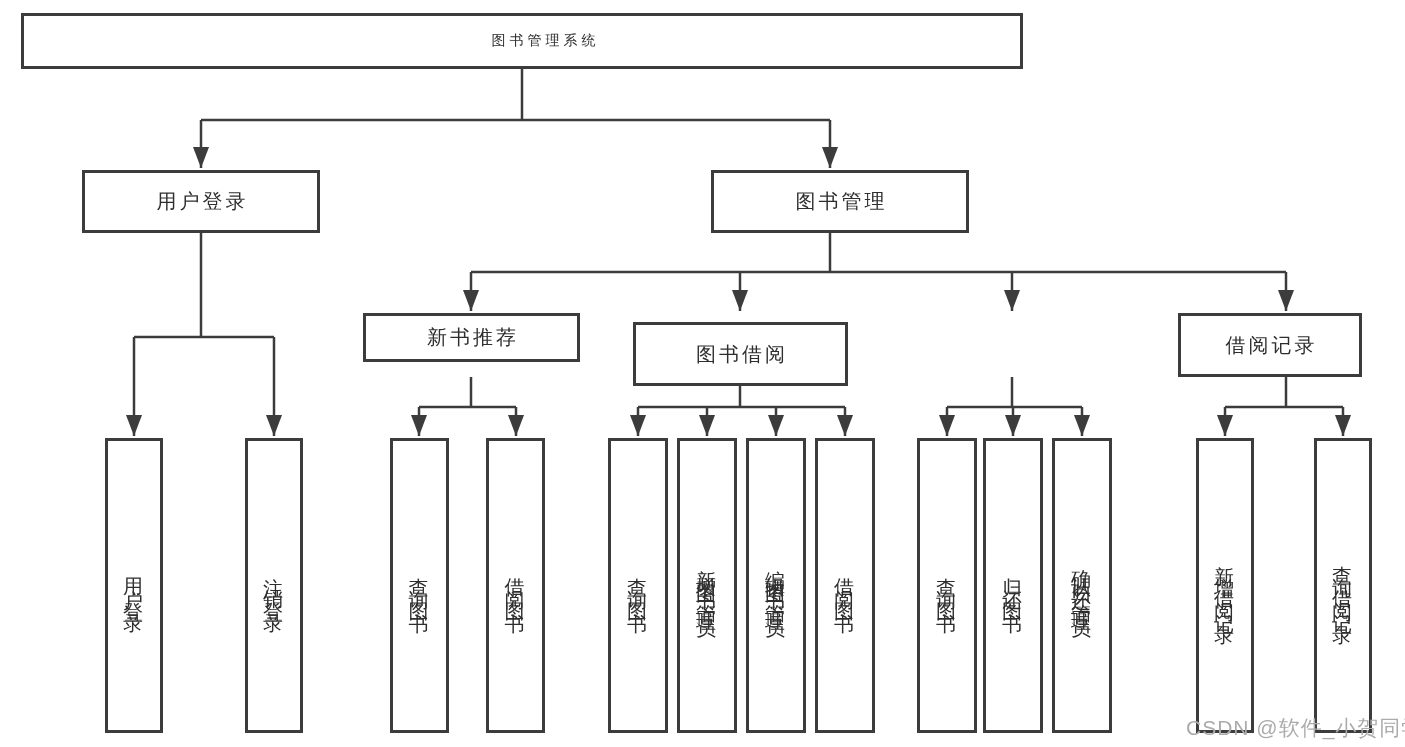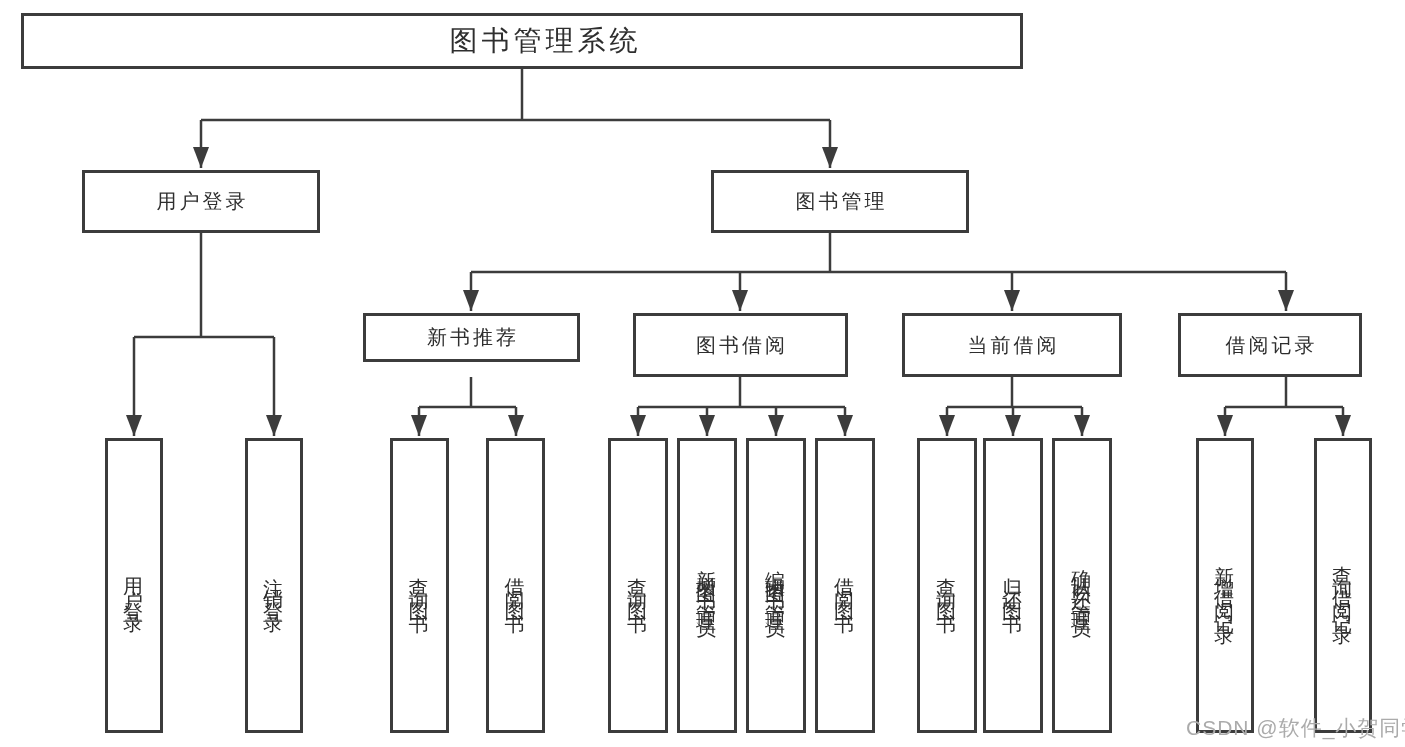"图书管理系统" .node.root { font-size: 28px -> 14px }
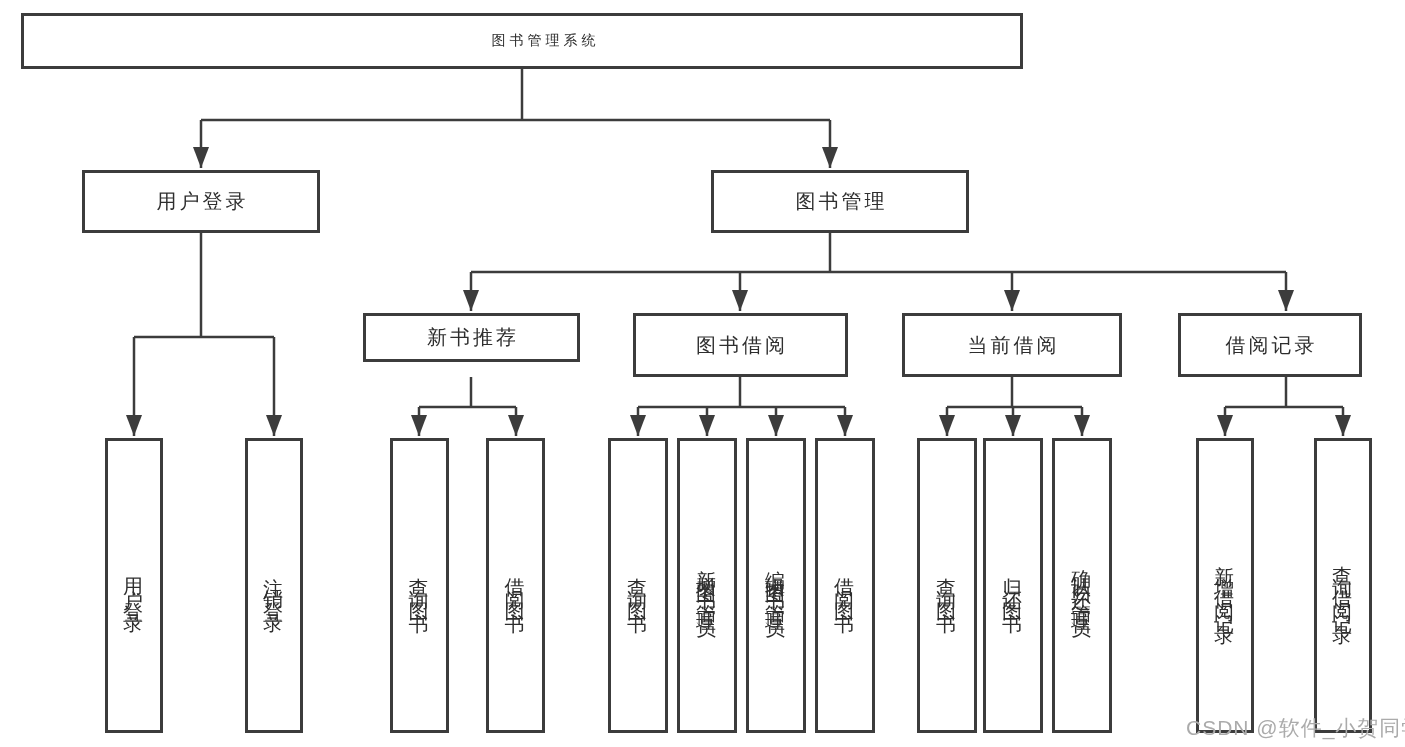"图书借阅" div.node { top: 313px -> 322px }
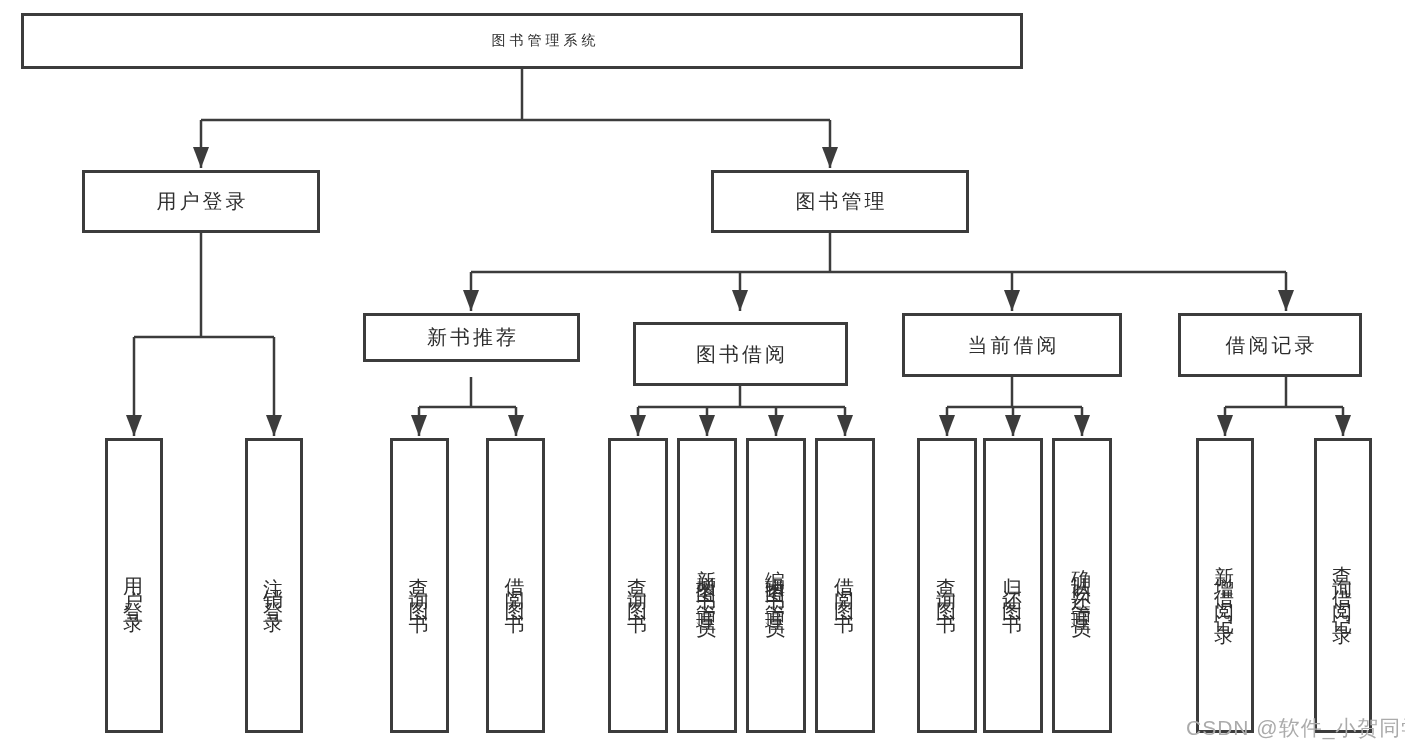"当前借阅" div.node { html: <div>当前借阅</div> -> none }
